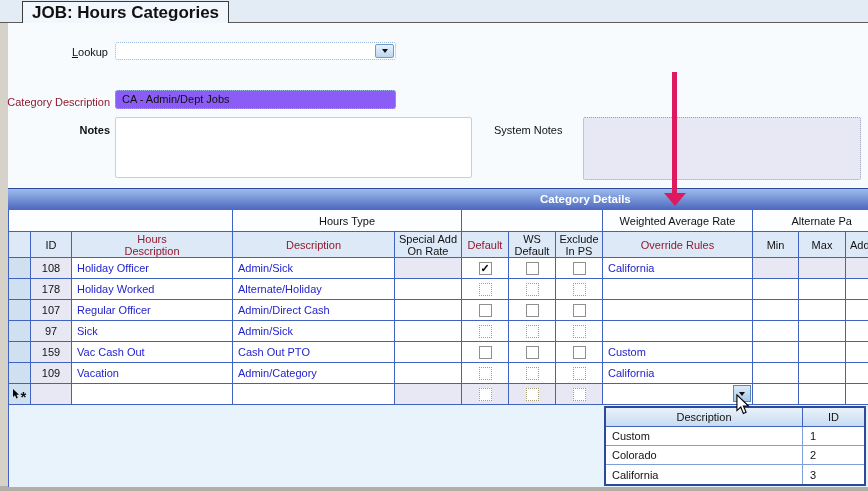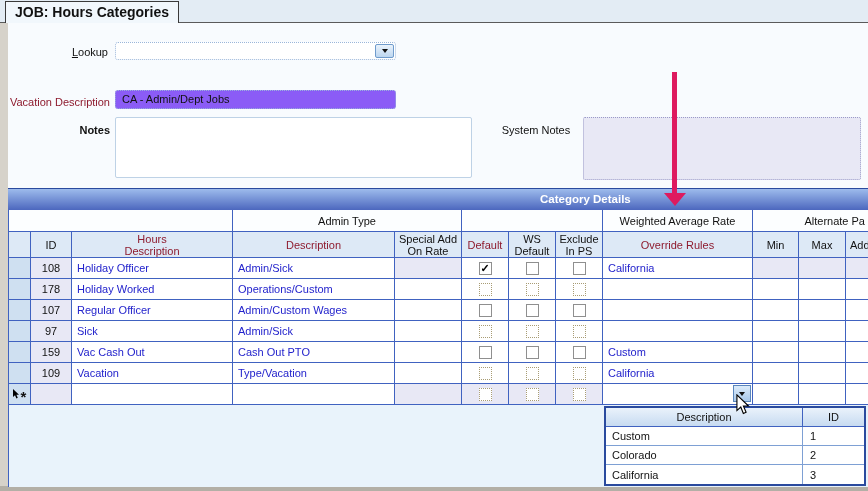"JOB: Hours Categories" .tab { font-size: 14px -> 17px; left: 5px -> 22px }
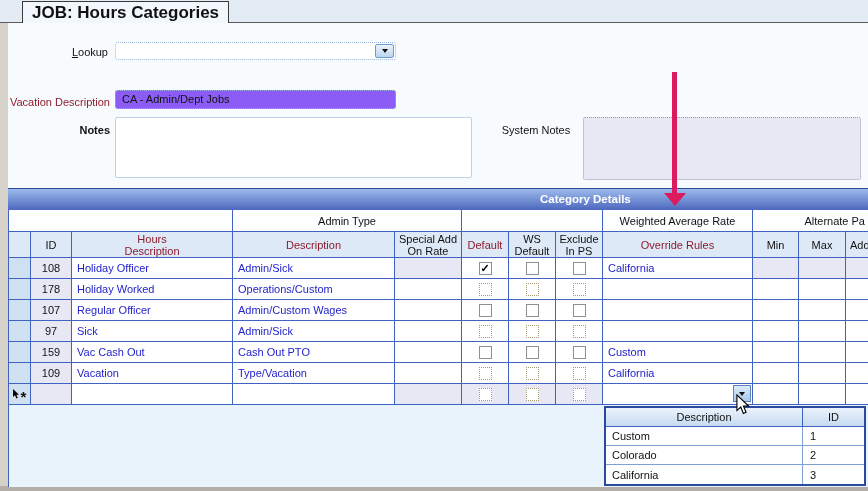"Vacation Description" div.lbl { text: Vacation -> Category }
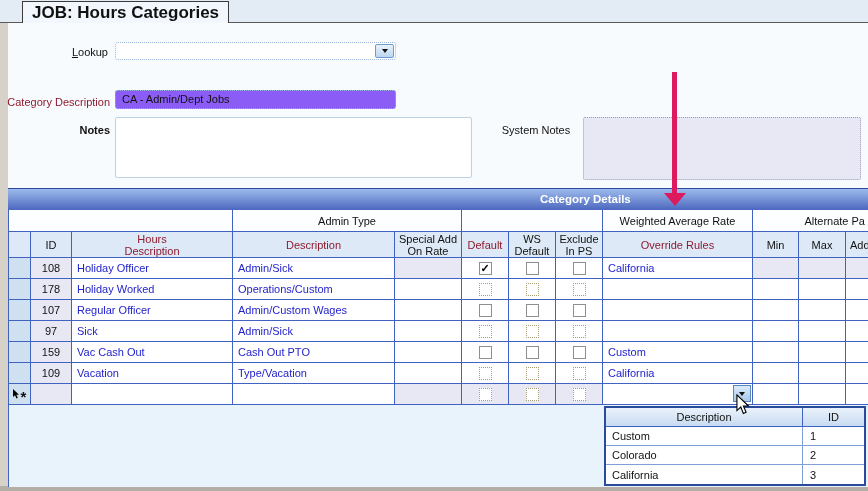"System Notes" #sysnotes-label { text-align: center -> left }
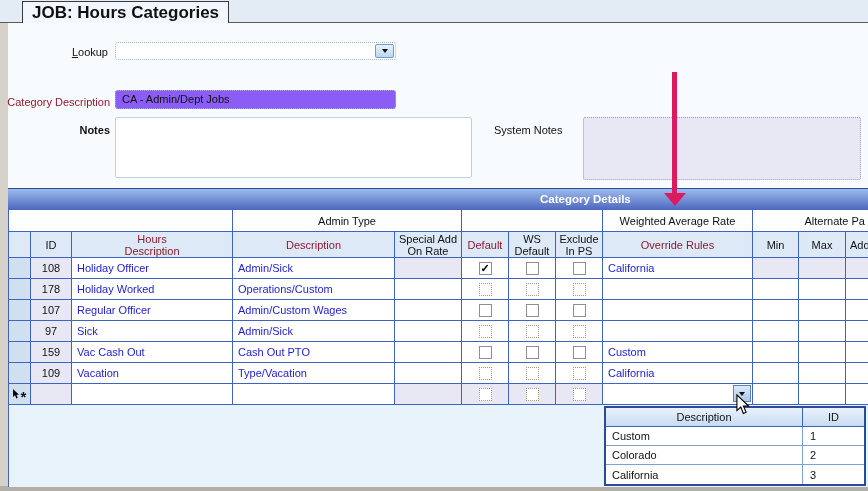"Admin Type" div.cell { text: Admin -> Hours }
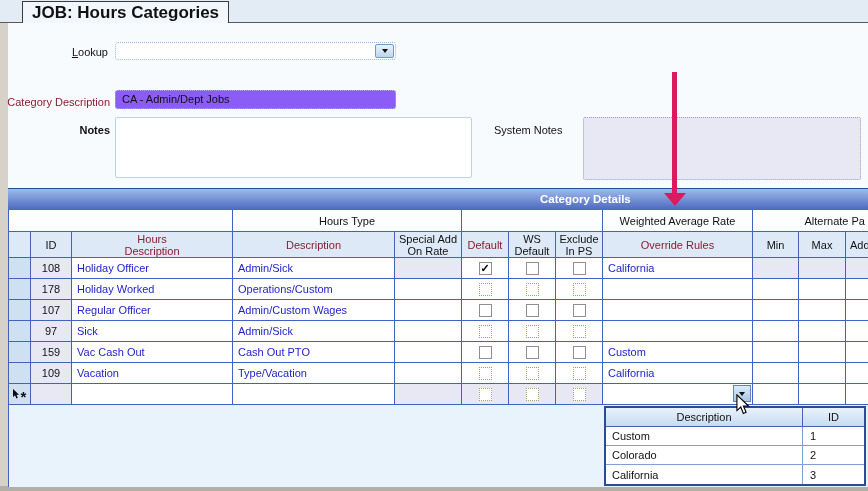"Alternate Pa" .g-alt { padding-right: 4px -> 17px }
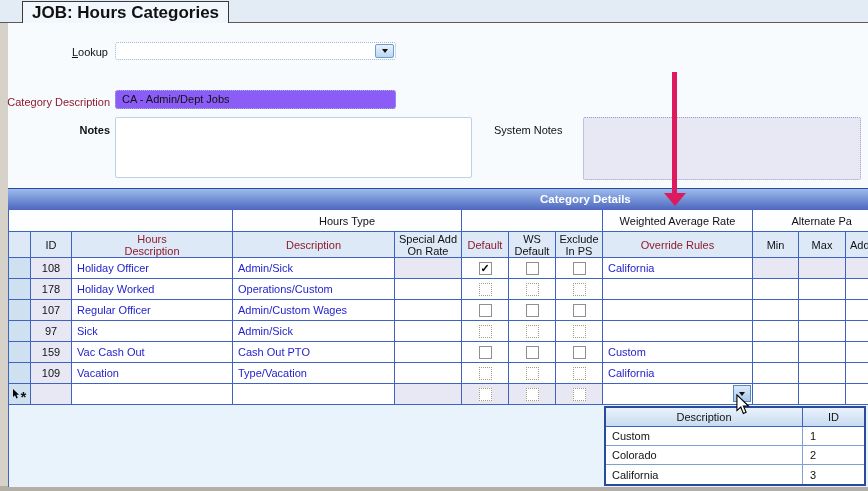"Operations/Custom" div.cell { text: Operations/Custom -> Alternate/Holiday }
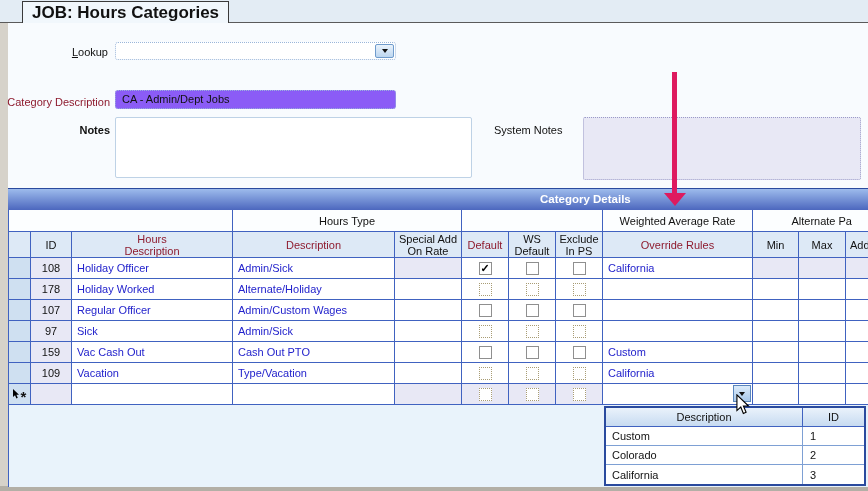"Admin/Custom Wages" div.cell { text: Admin/Custom Wages -> Admin/Direct Cash }
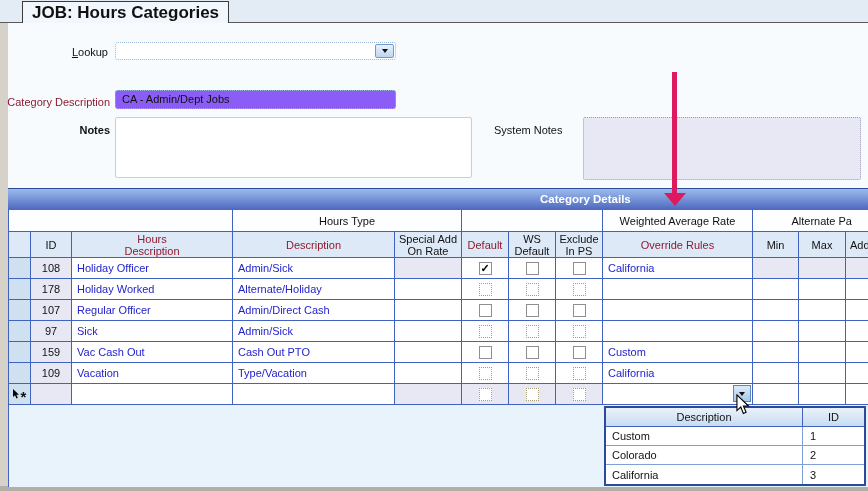"Type/Vacation" div.cell { text: Type/Vacation -> Admin/Category }
